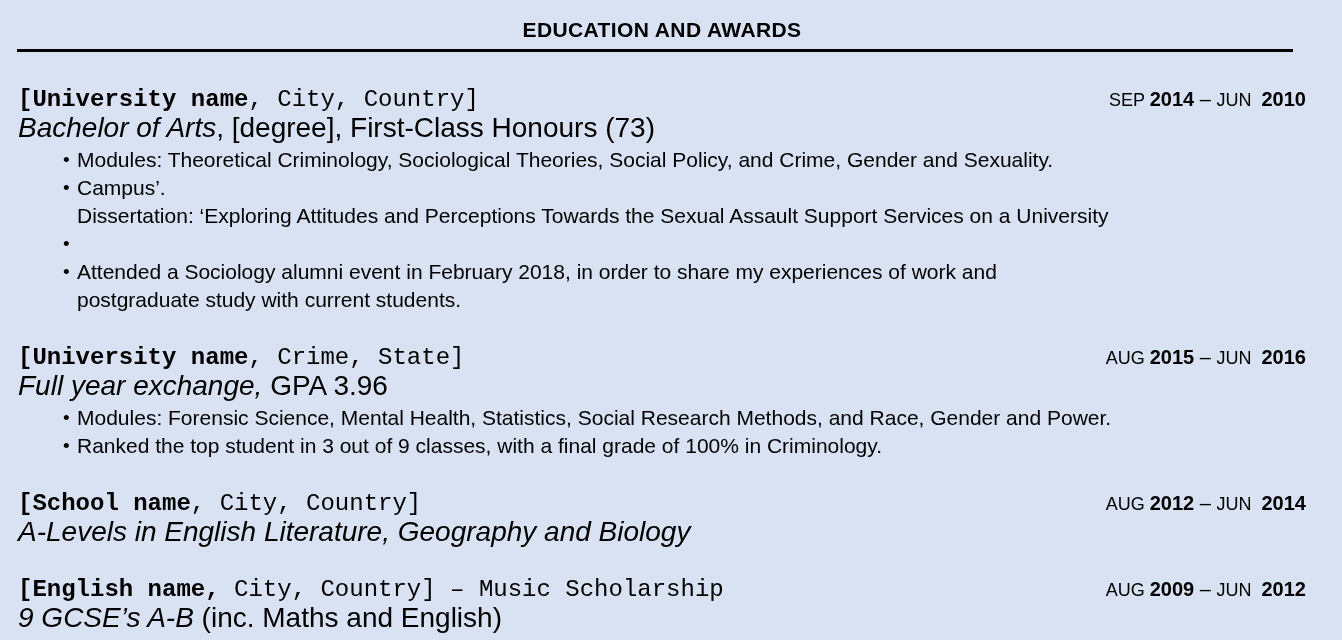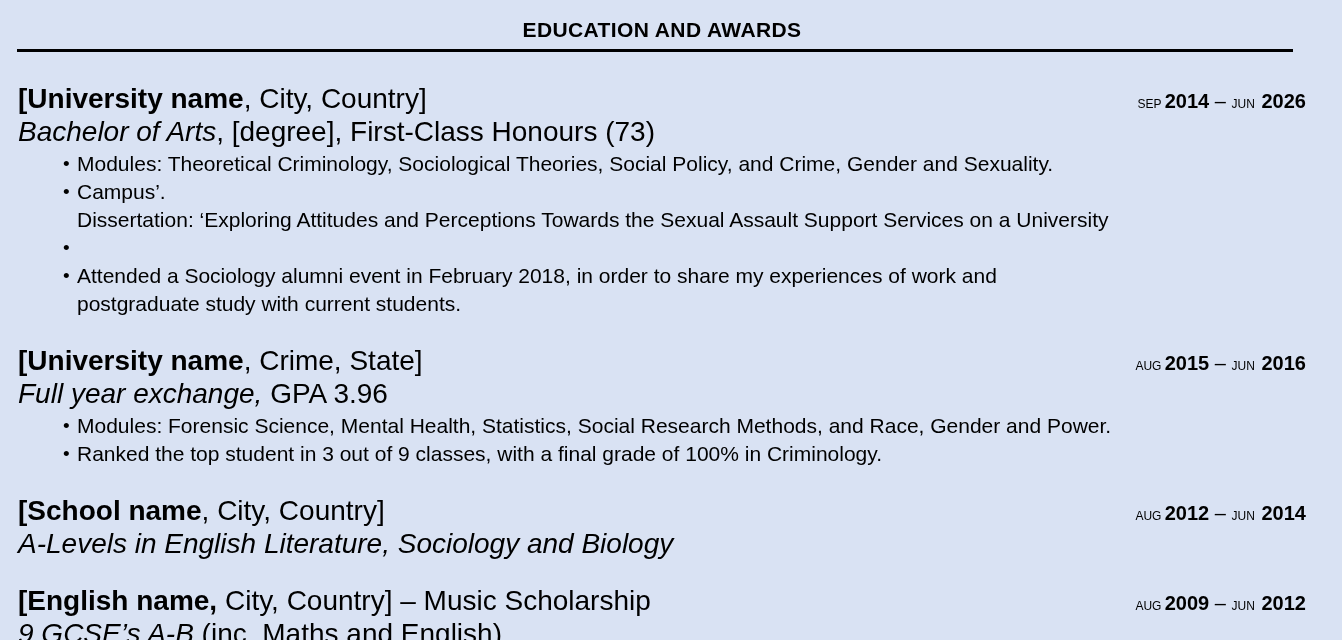"[University name, City, Country]" .heading { font-family: none -> Liberation Mono, monospace; font-size: 28px -> 24px }
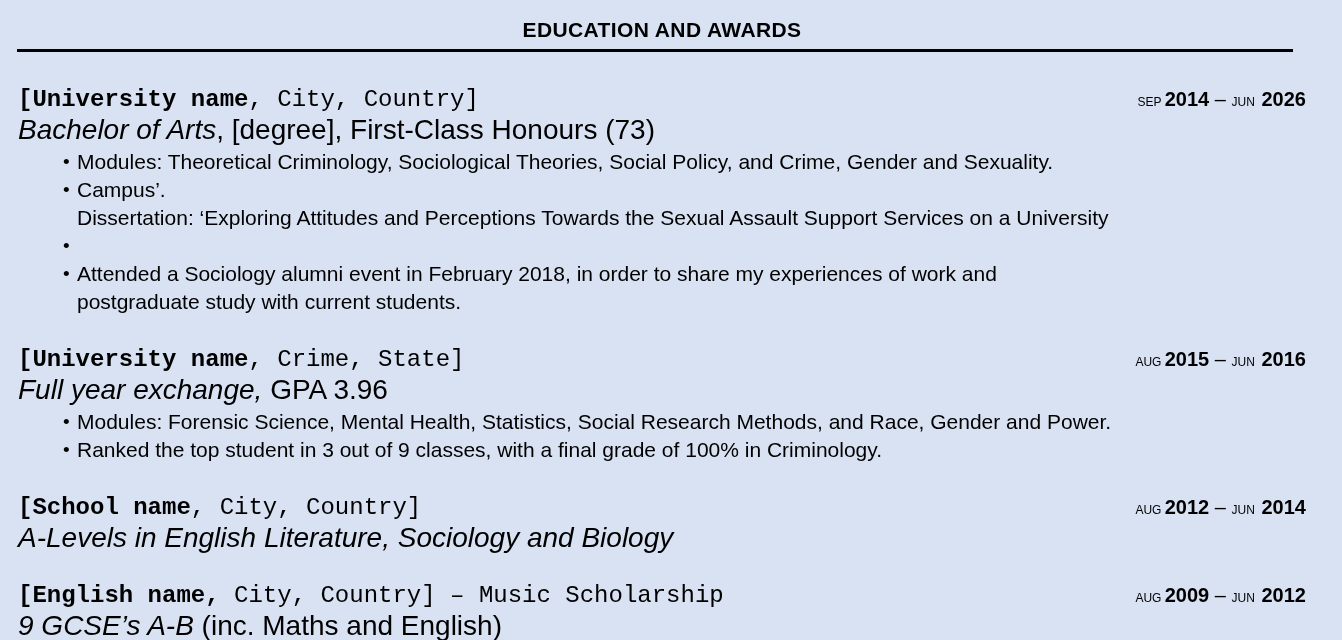"SEP" .m { font-size: 12px -> 18px }
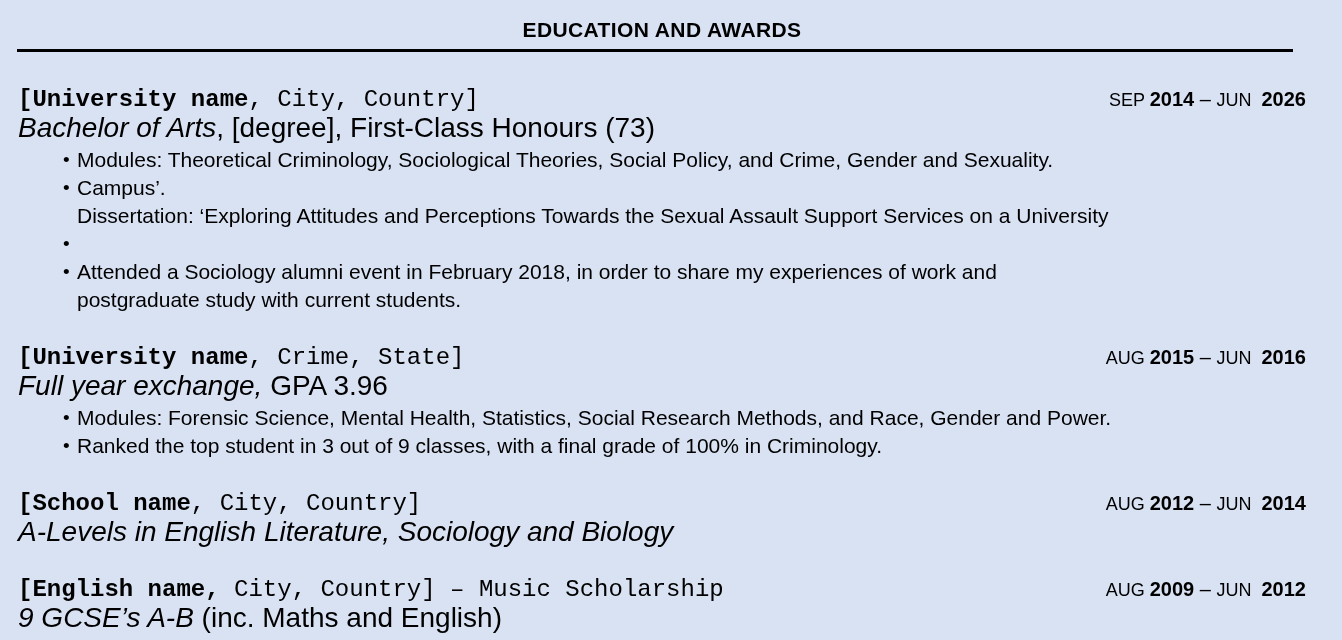"2026" span.b { text: 2026 -> 2010 }
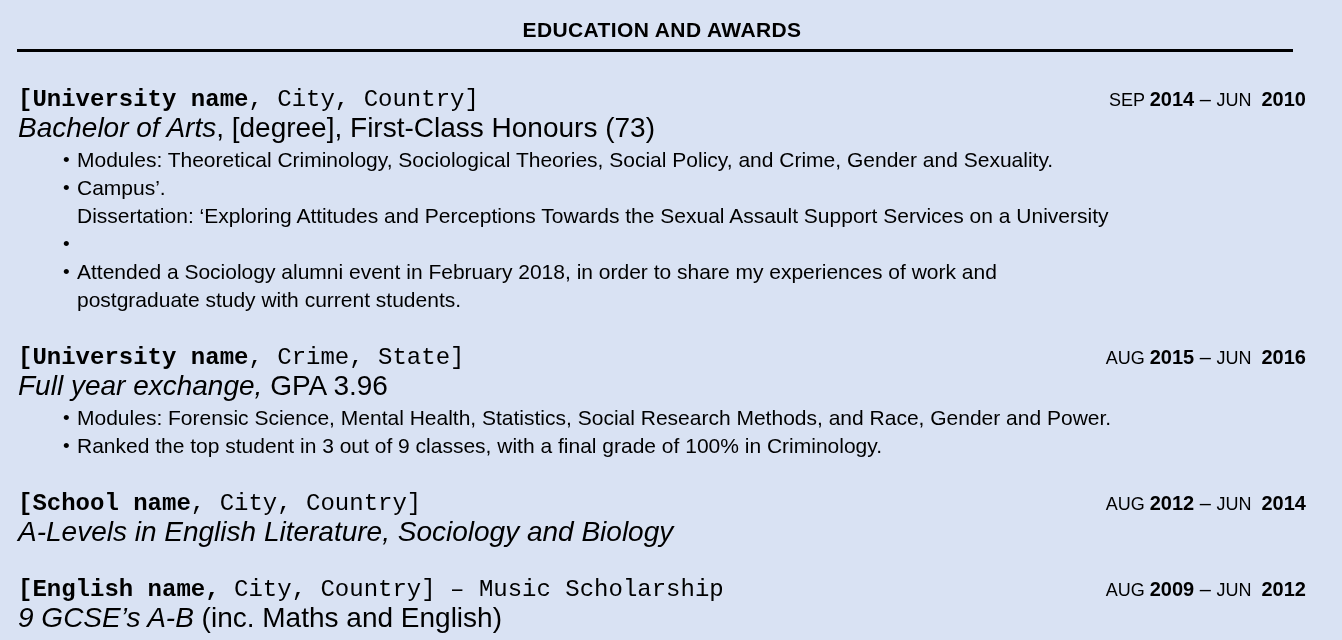"A-Levels in English Literature," span.i { text: Sociology -> Geography }
